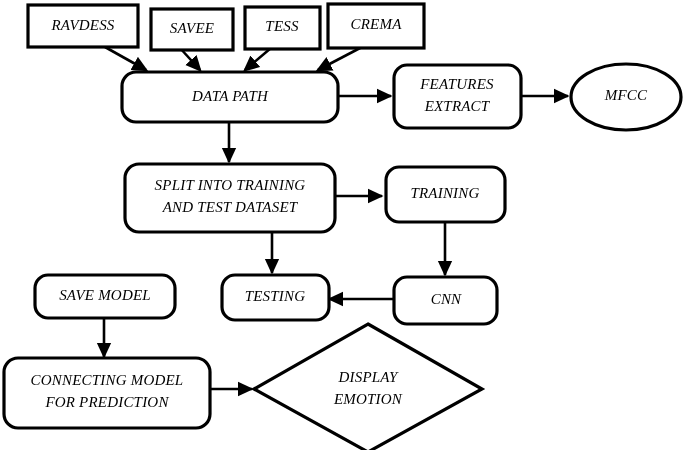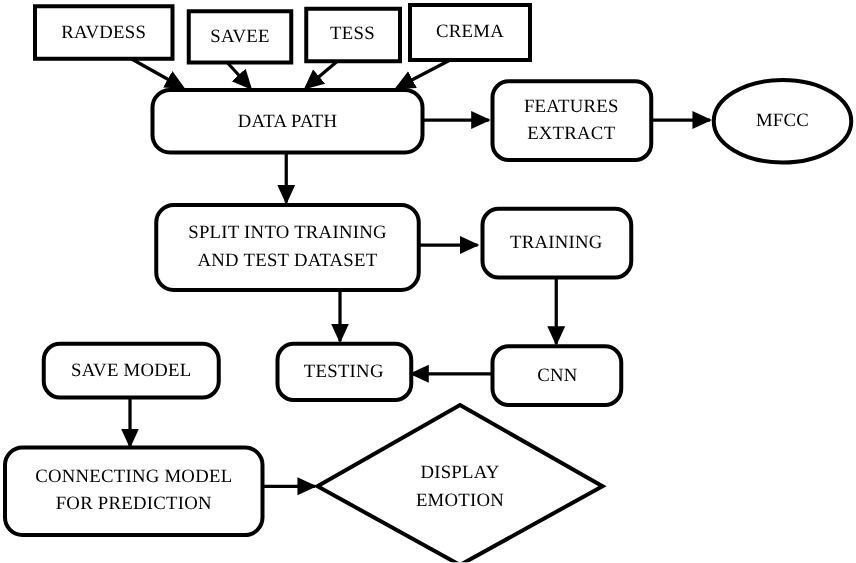"RAVDESS" #canvas { font-style: none -> italic }
